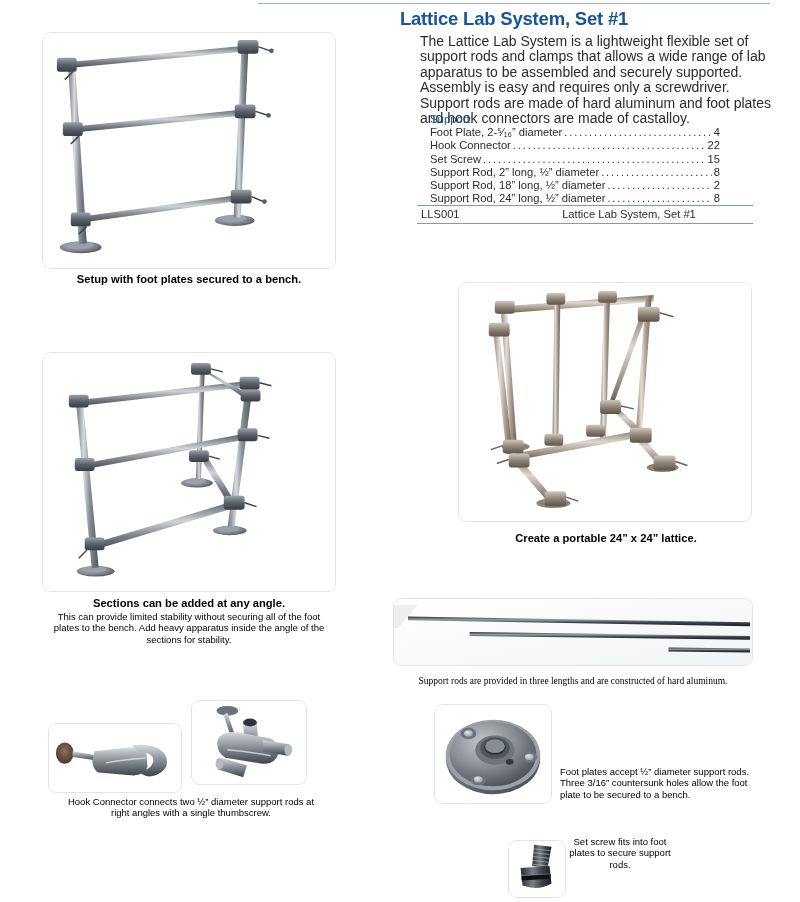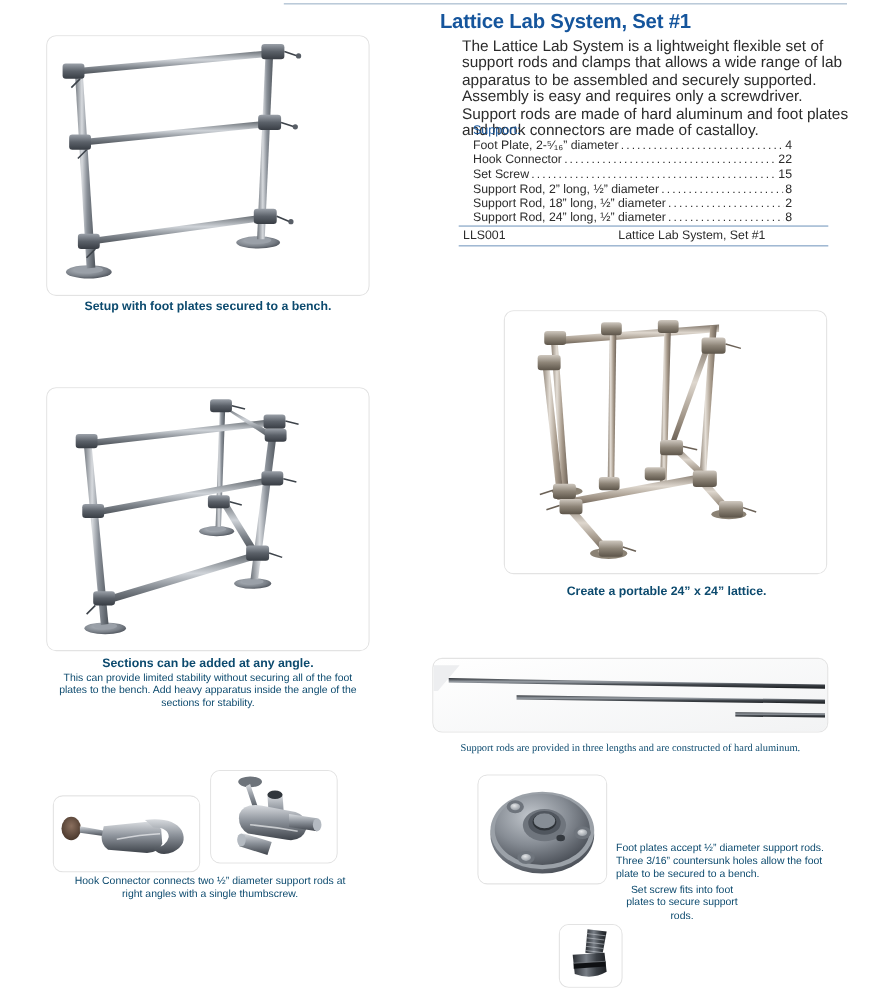"Setup with foot plates secured" .caption { color: #0c4a6e -> #000000 }
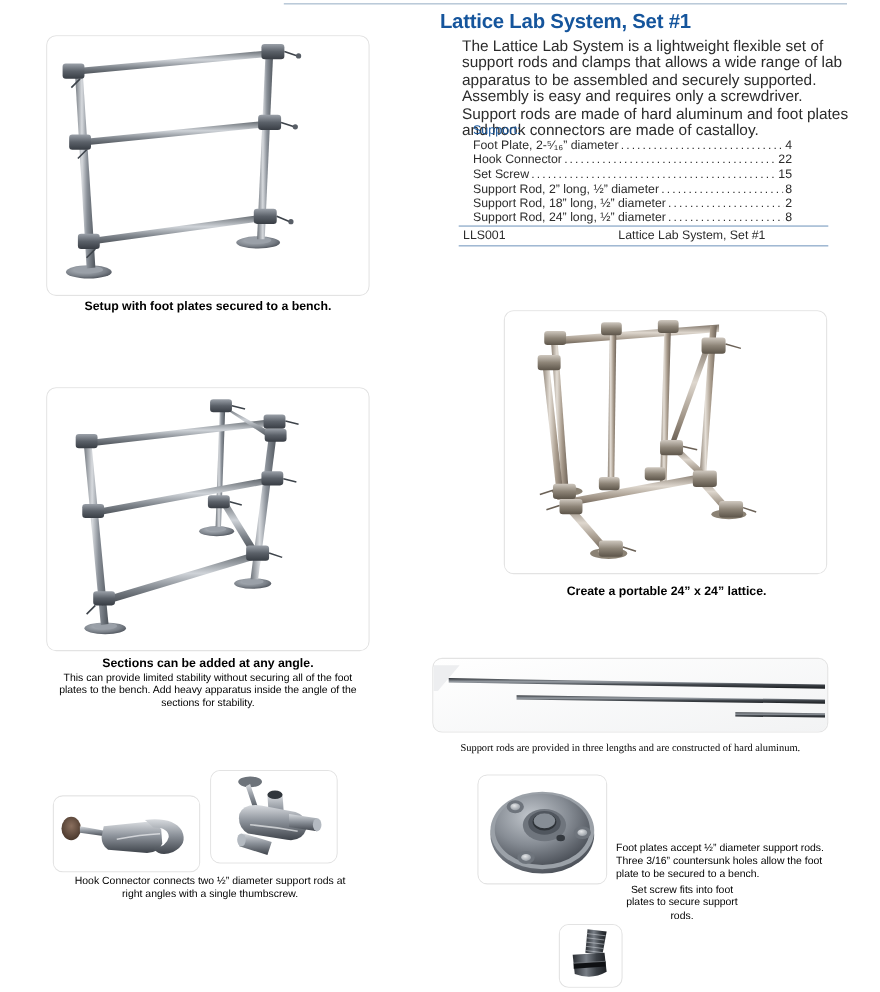"Set screw fits into foot" div.caption { top: 804px -> 836px }
